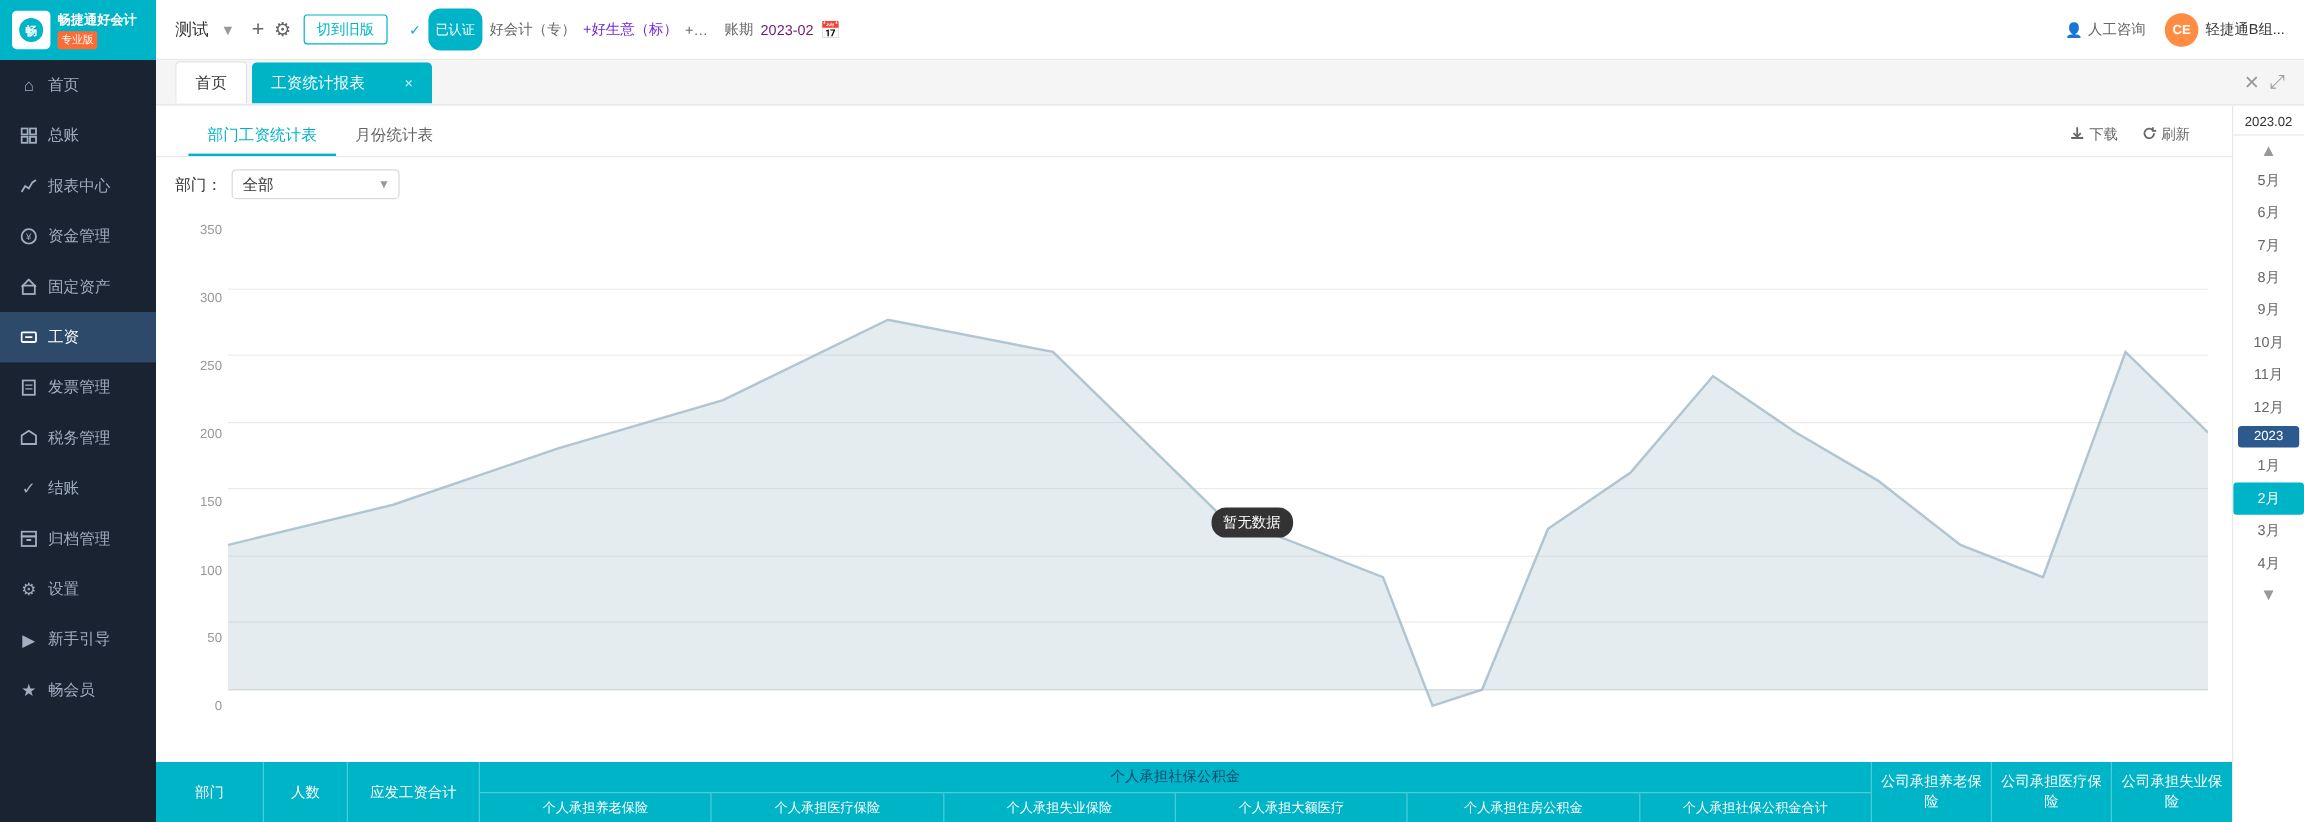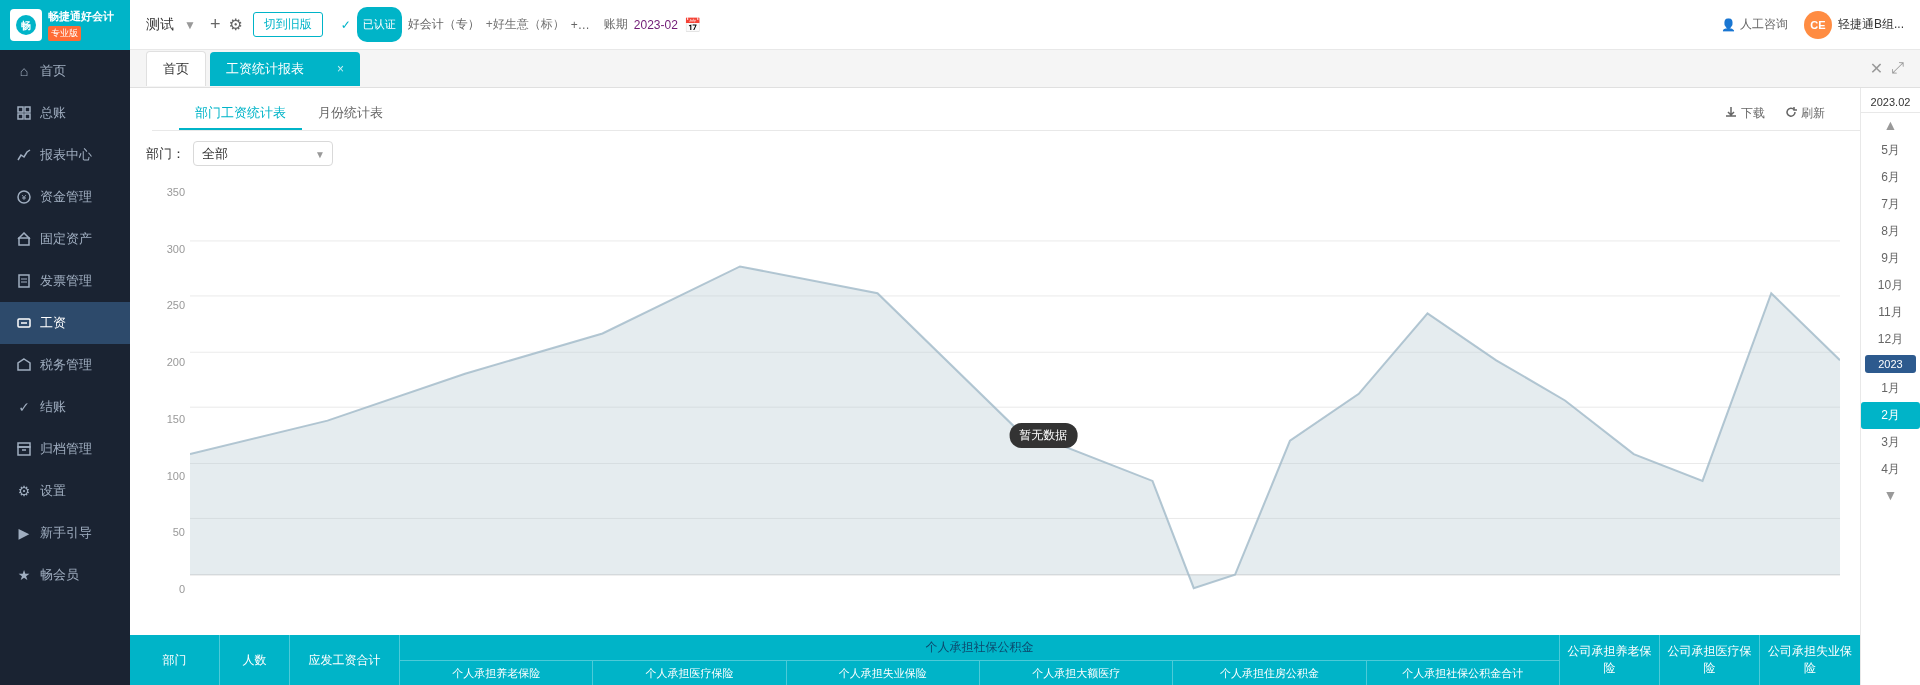"+好生意（标）" span { color: #737373 -> #6d28d9 }
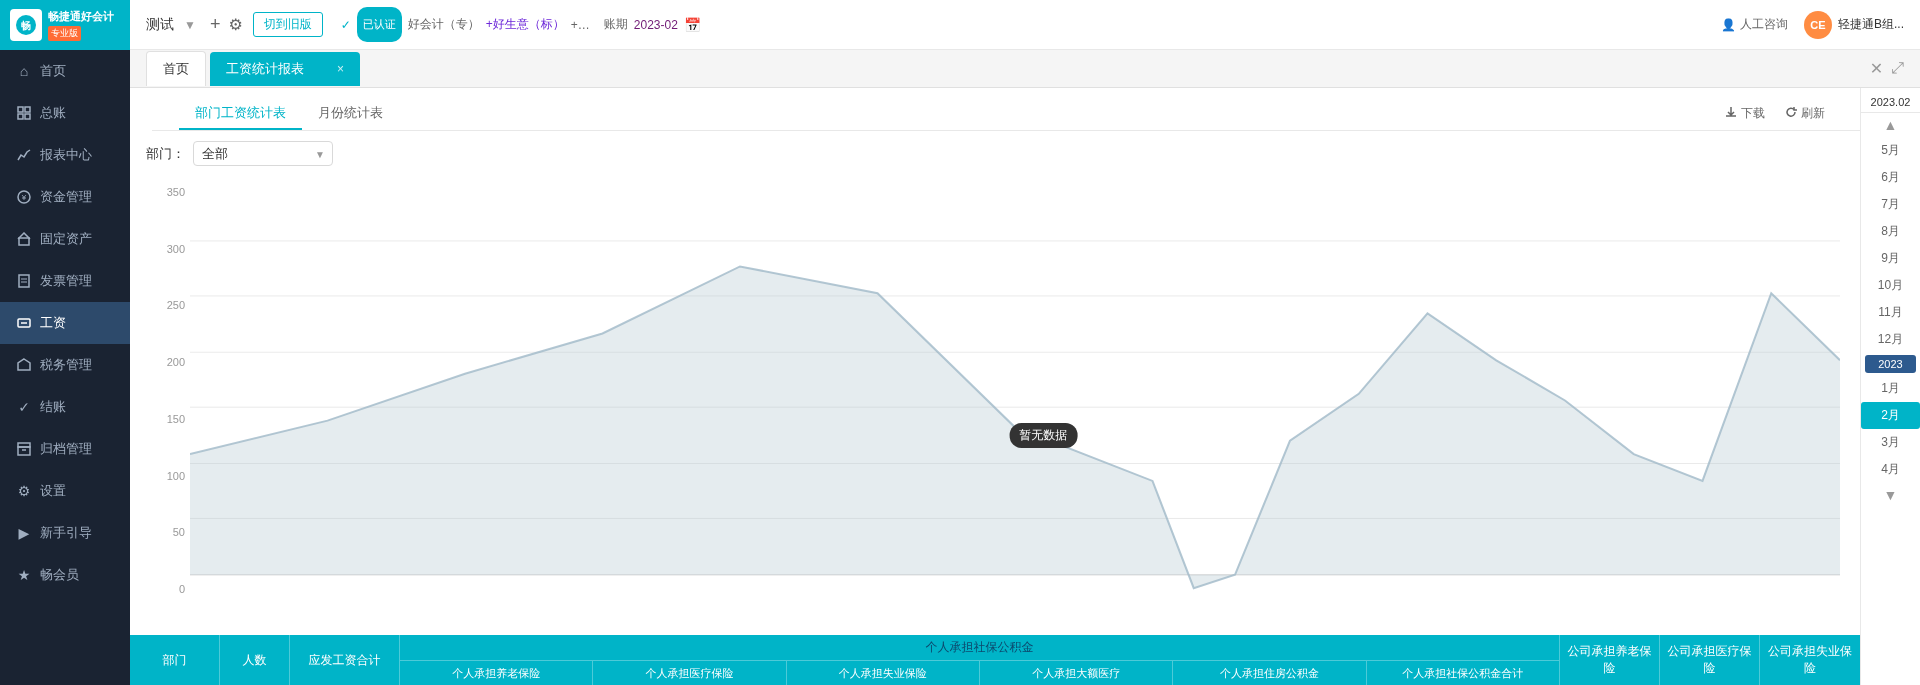"部门工资统计表" .subtabs { align-items: flex-end -> center; margin-left: 22px -> none }
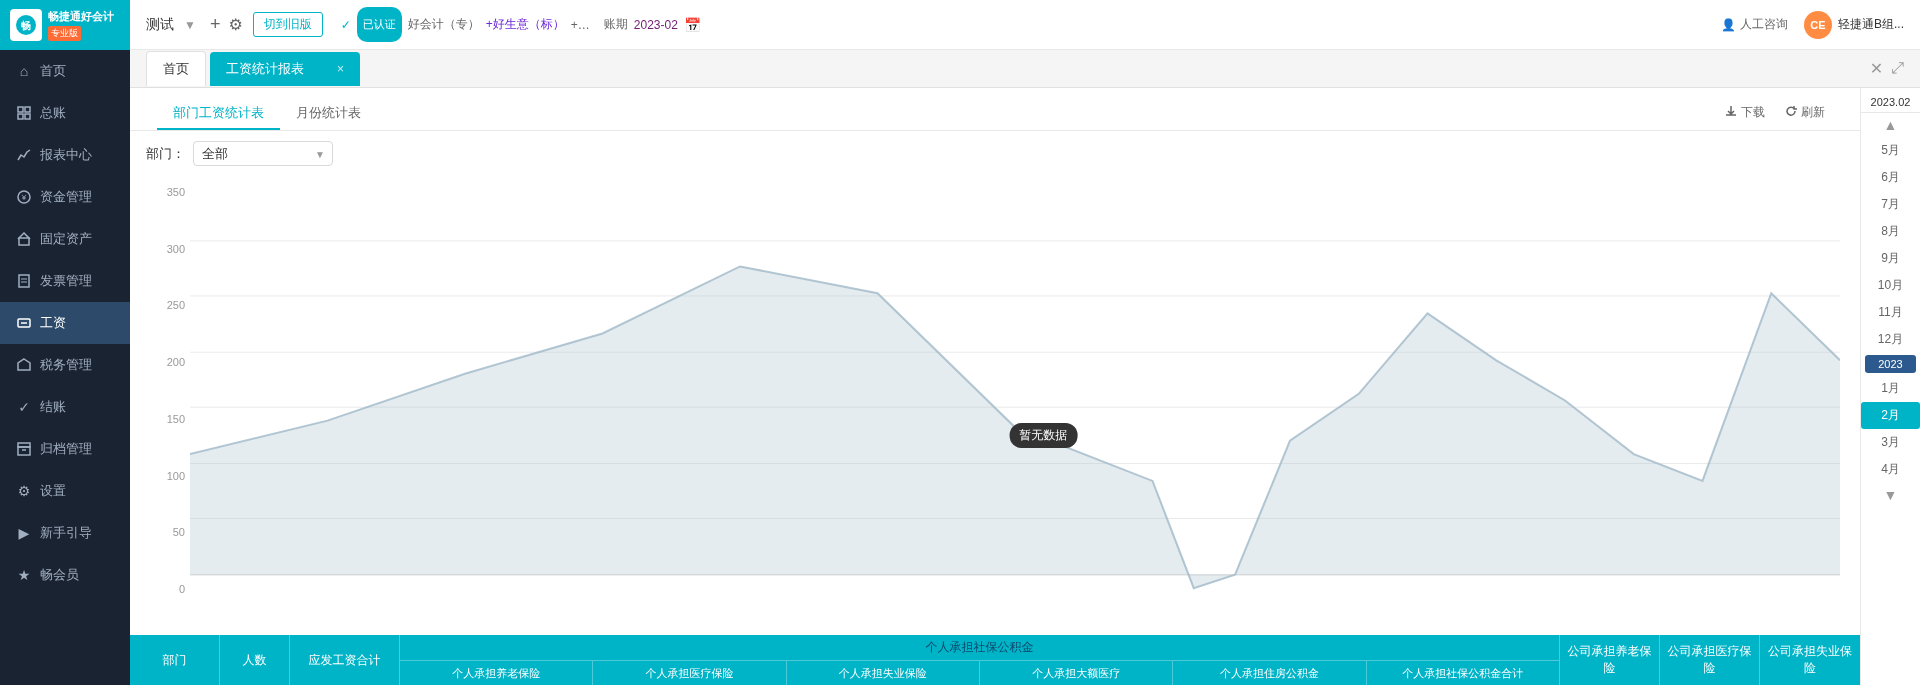"发票管理" div.sidebar-item { order: before "工资" -> after "工资" }
